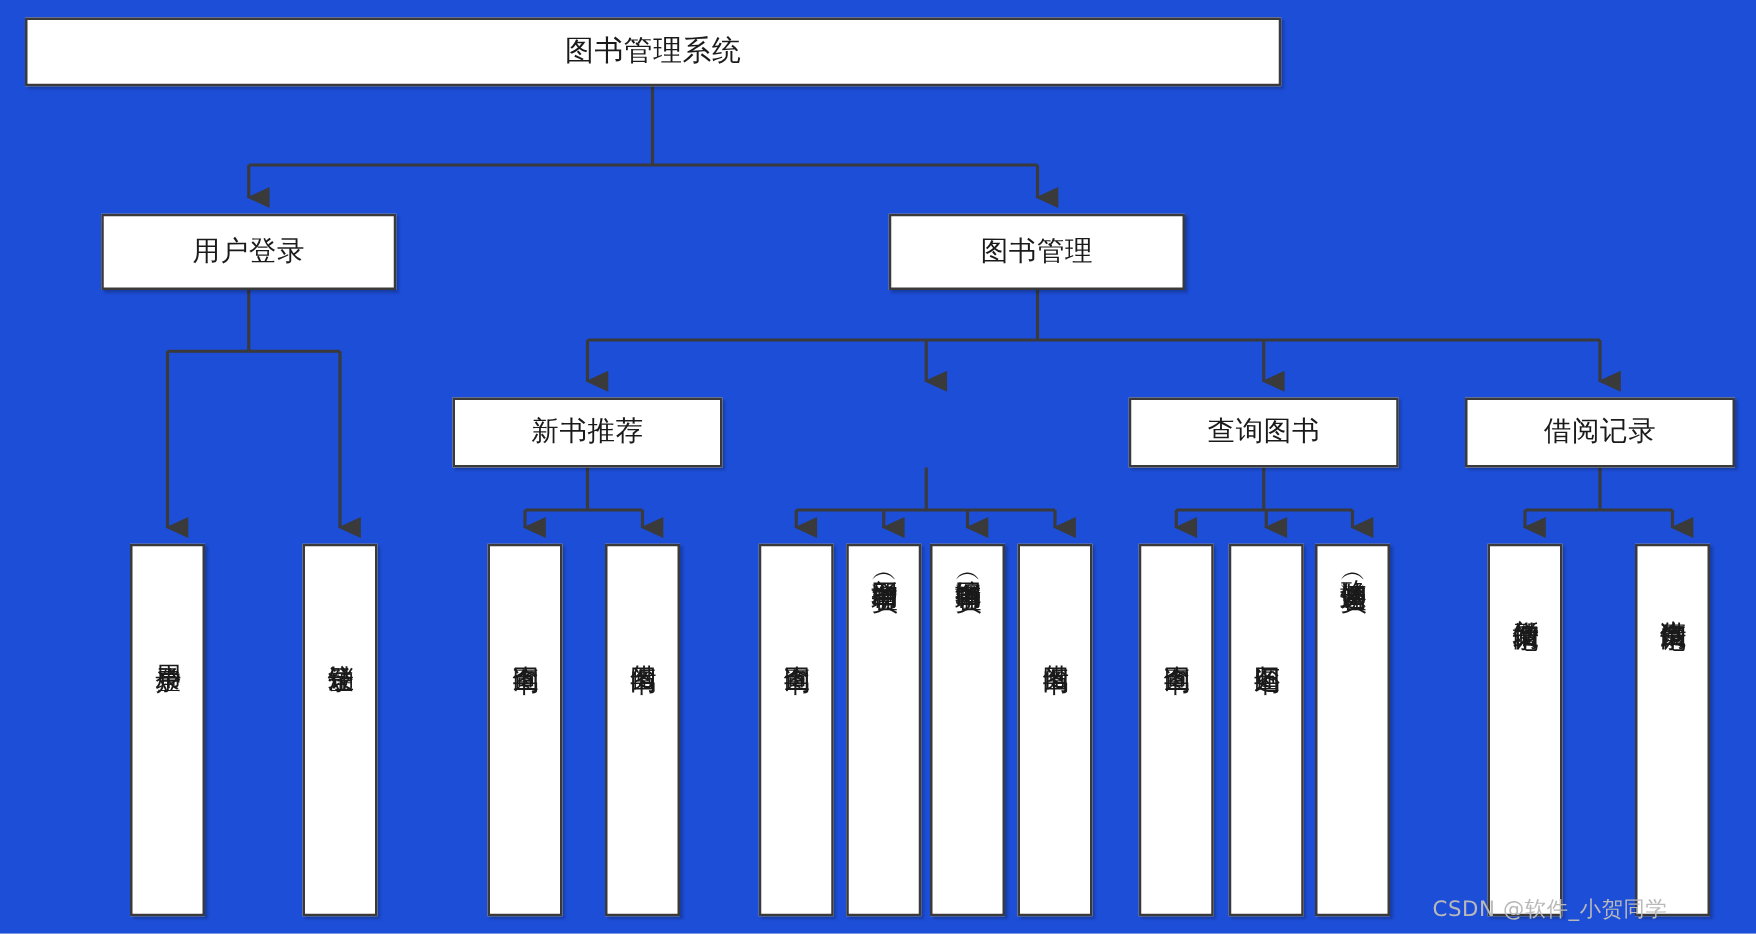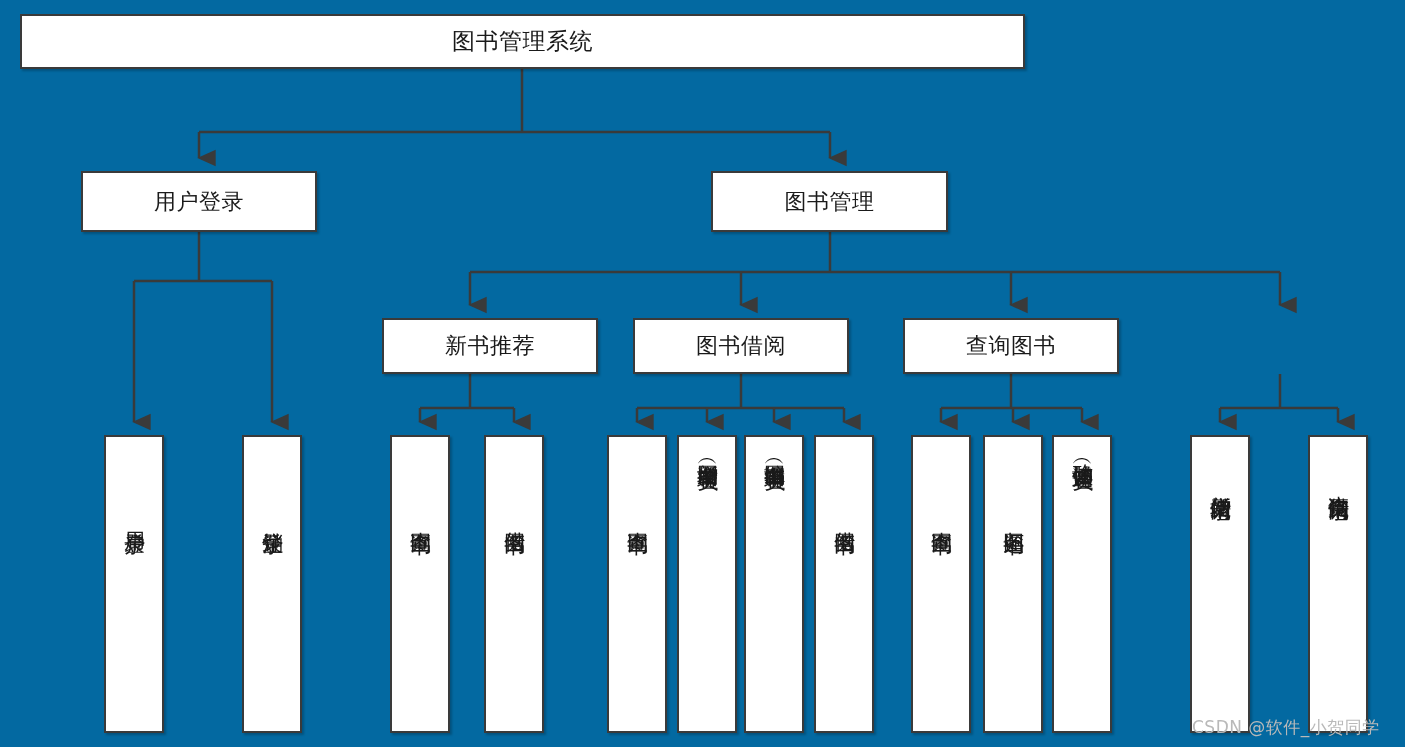"图书管理系统" #canvas { background: #0369a1 -> #1d4ed8 }
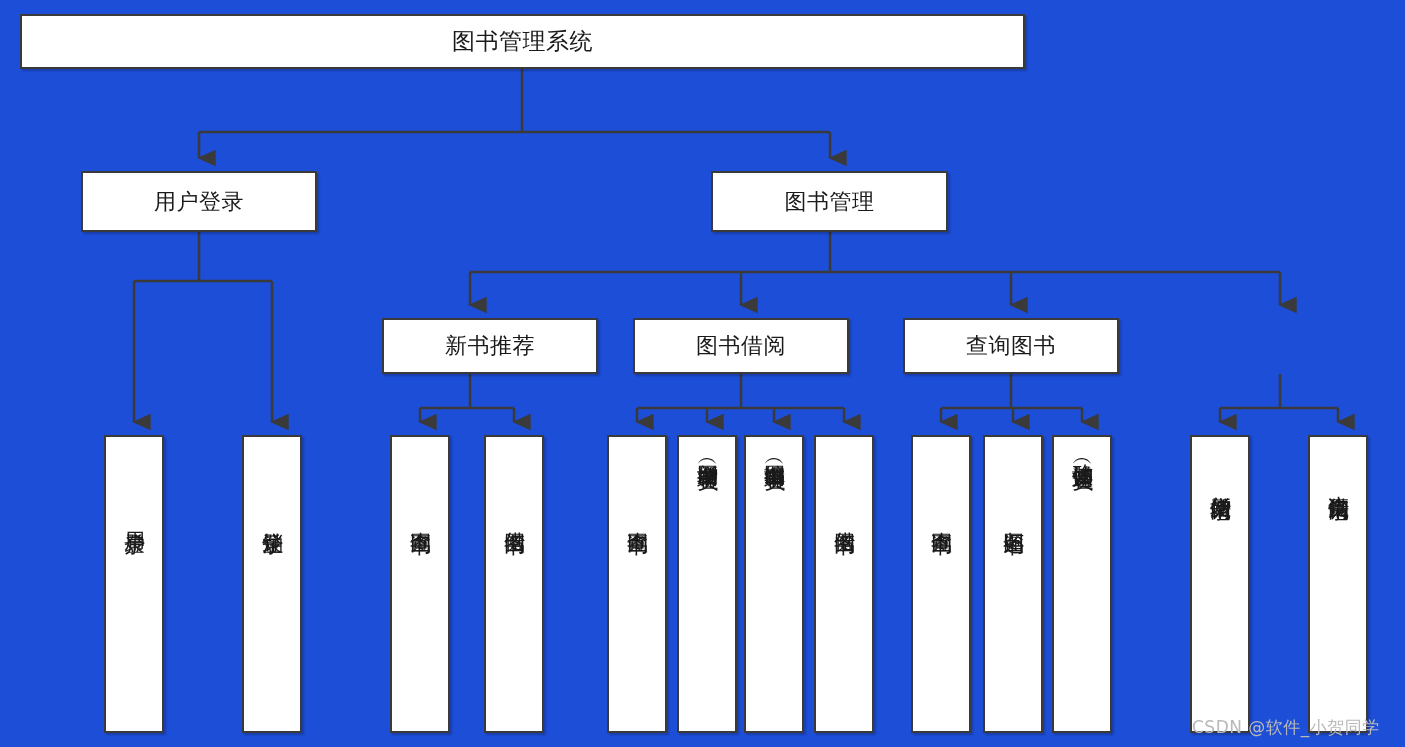"新书推荐" div.node { margin-left: 20px -> none }
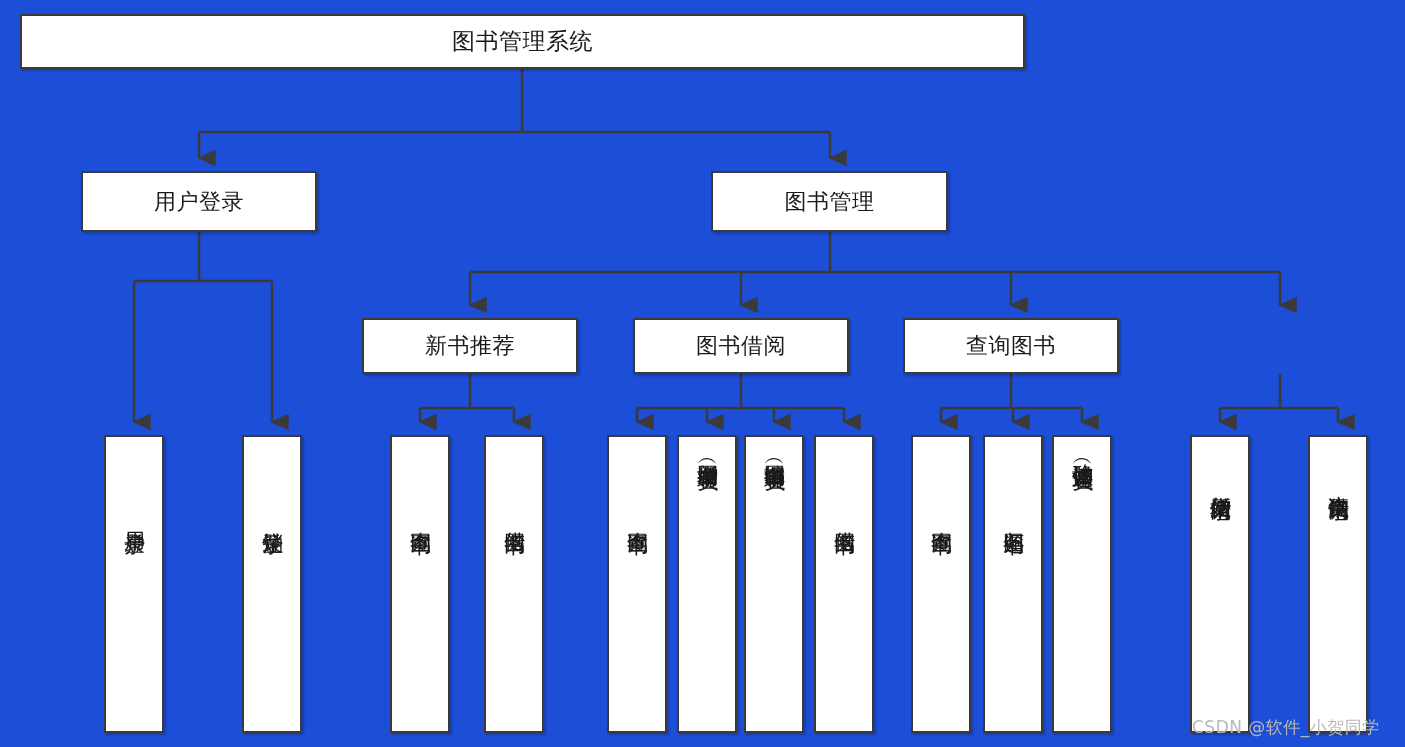"图书借阅" div.node { html: <div> <span>图书借阅</span> </div> -> none }
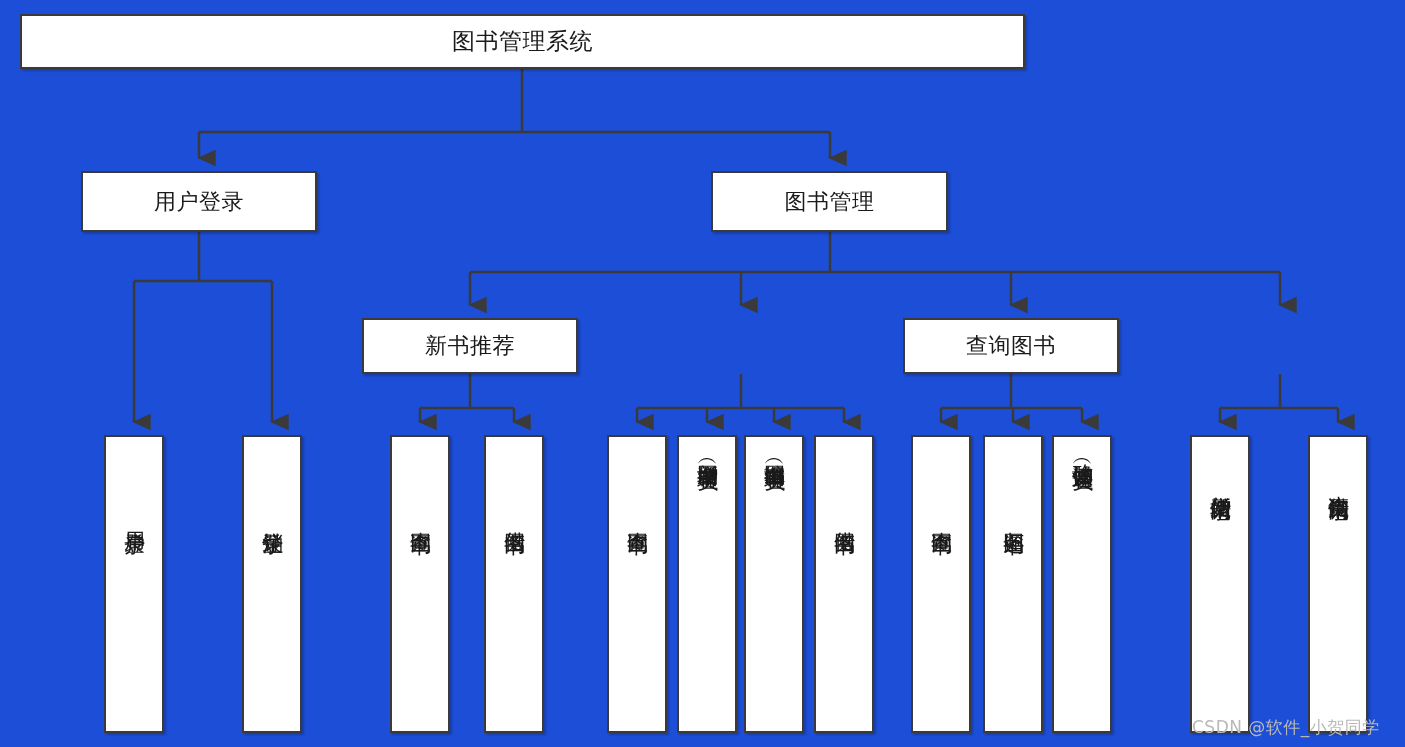"借阅记录" div.node { html: none -> <div> <span>借阅记录</span> </div> }
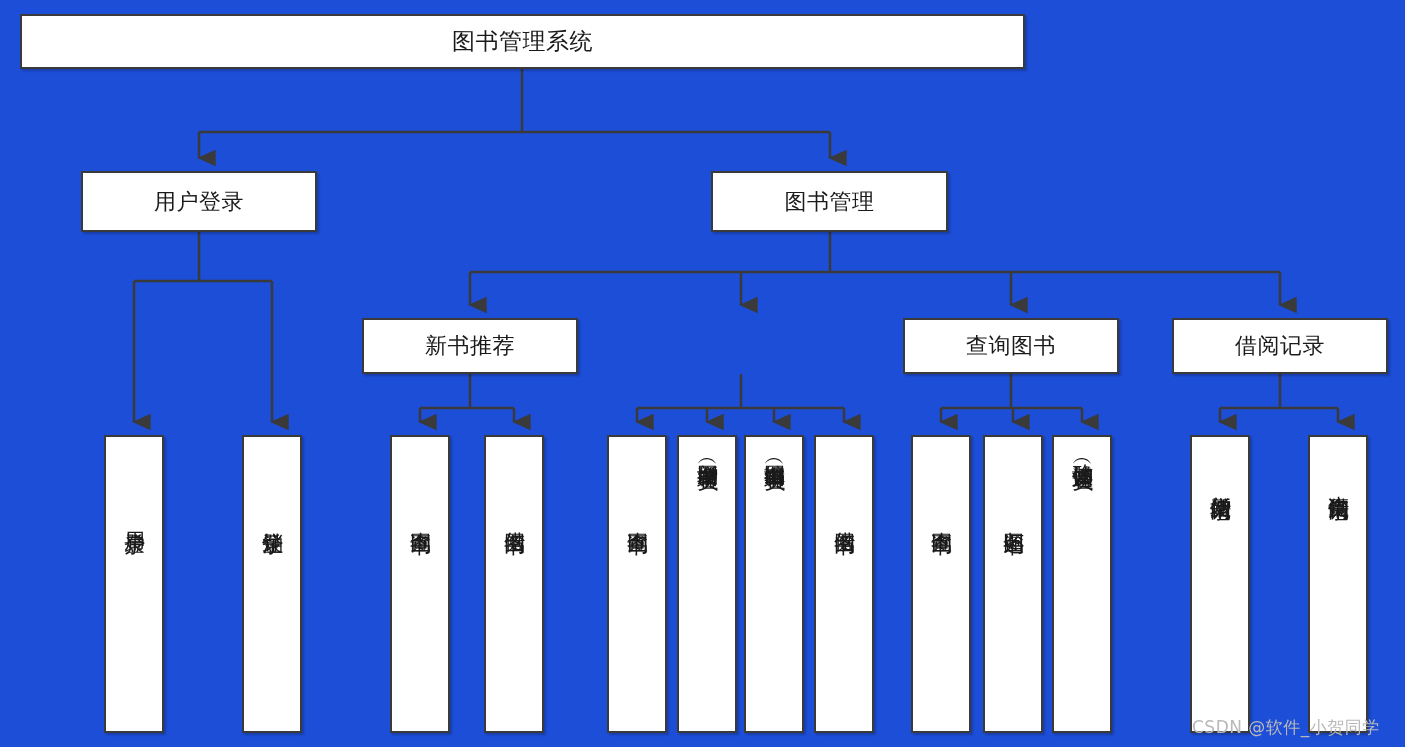"CSDN @软件_小贺同学" div.watermark { left: 1192px -> 1146px }
